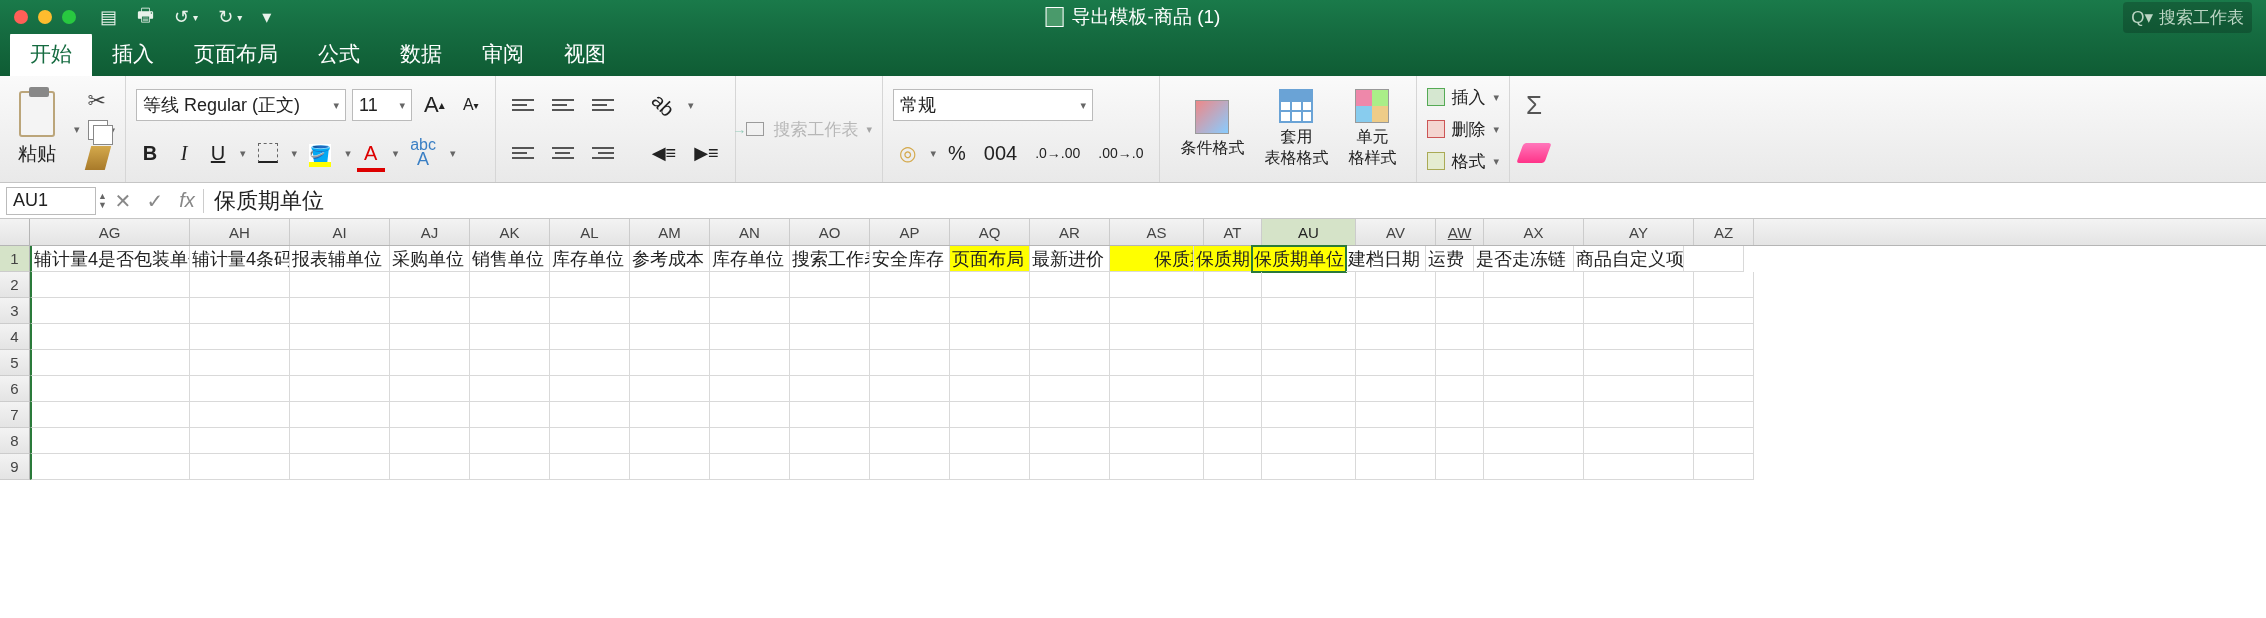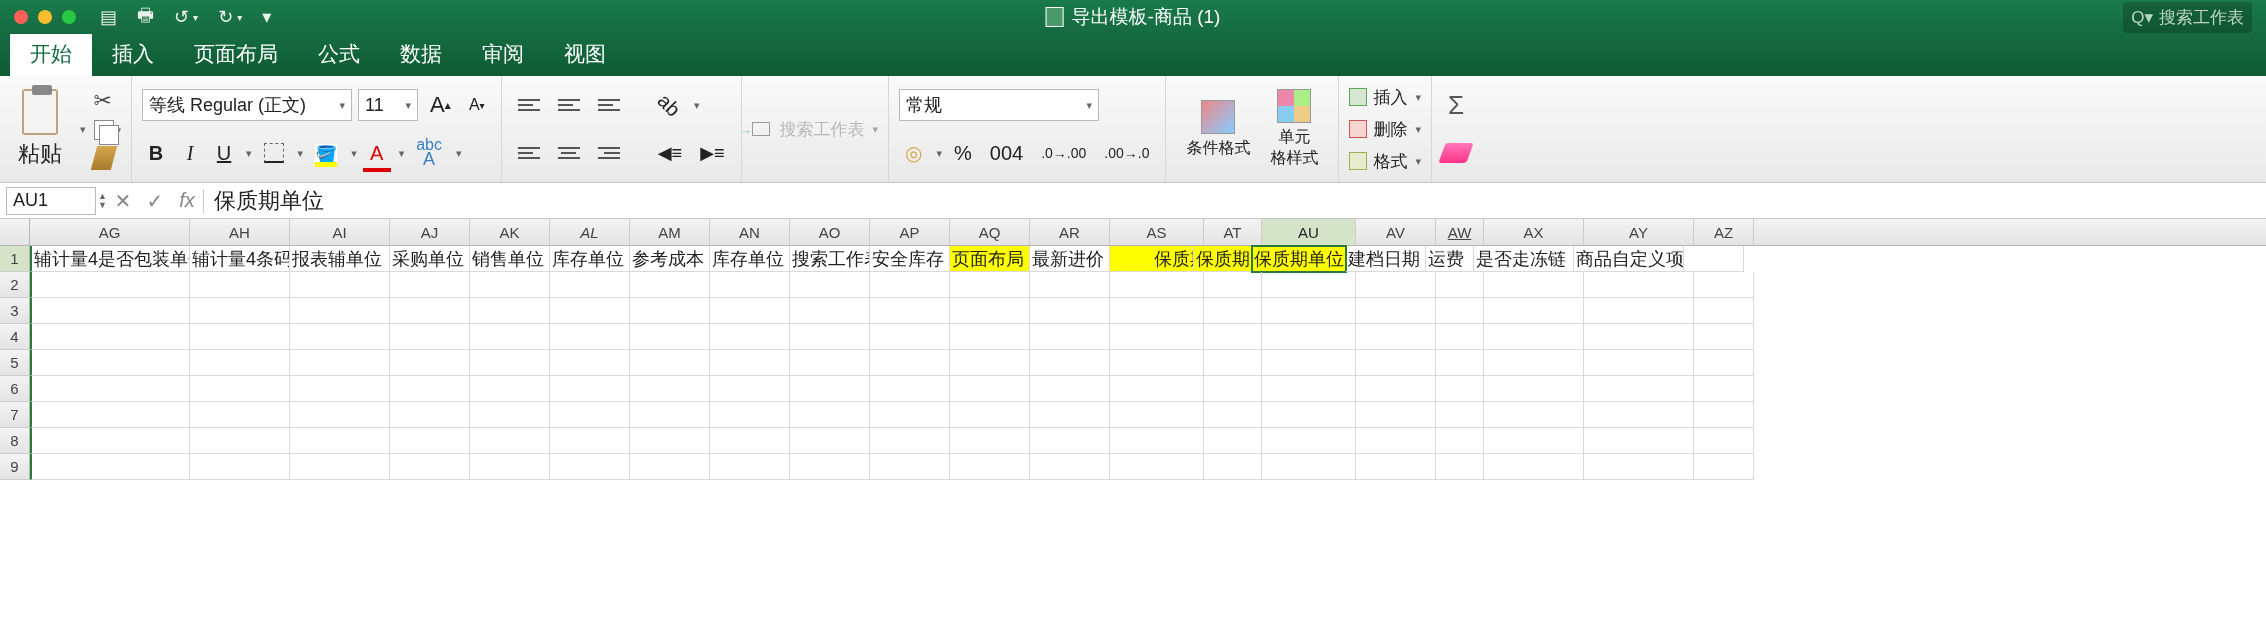"套用" div.labeled-btn { html: none -> <div> <div> <span></span> <span></span> <span></span> <span></span> <span></span> <span></span> <span></span> <span></span> <span></span> </div> <span>套用 表格格式</span> </div> }
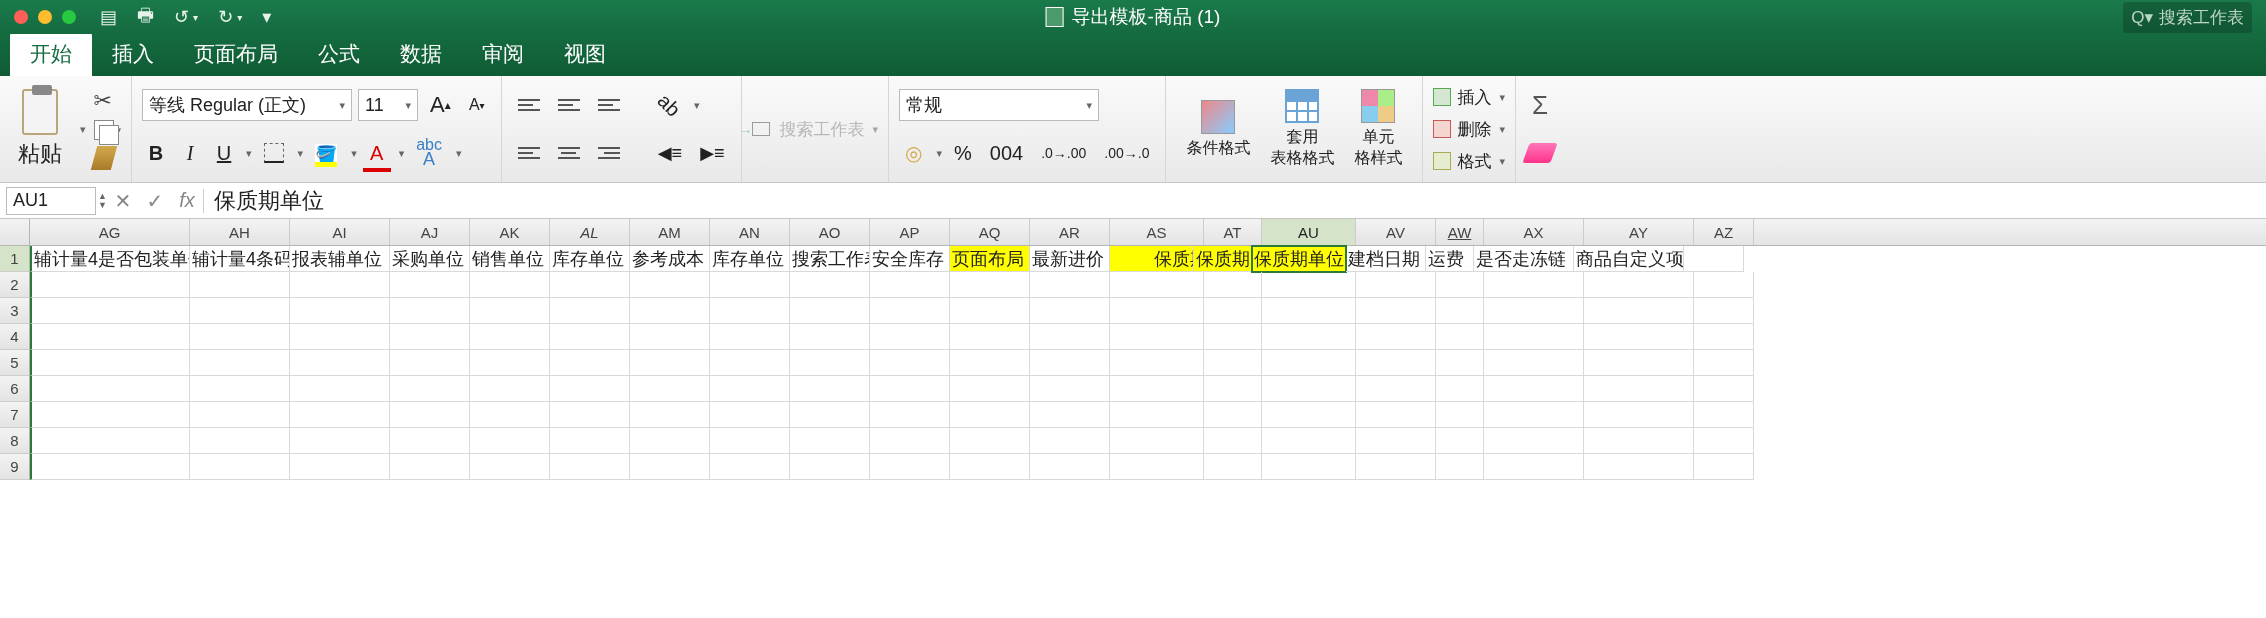"粘贴" .big-btn-label { font-size: 22px -> 19px }
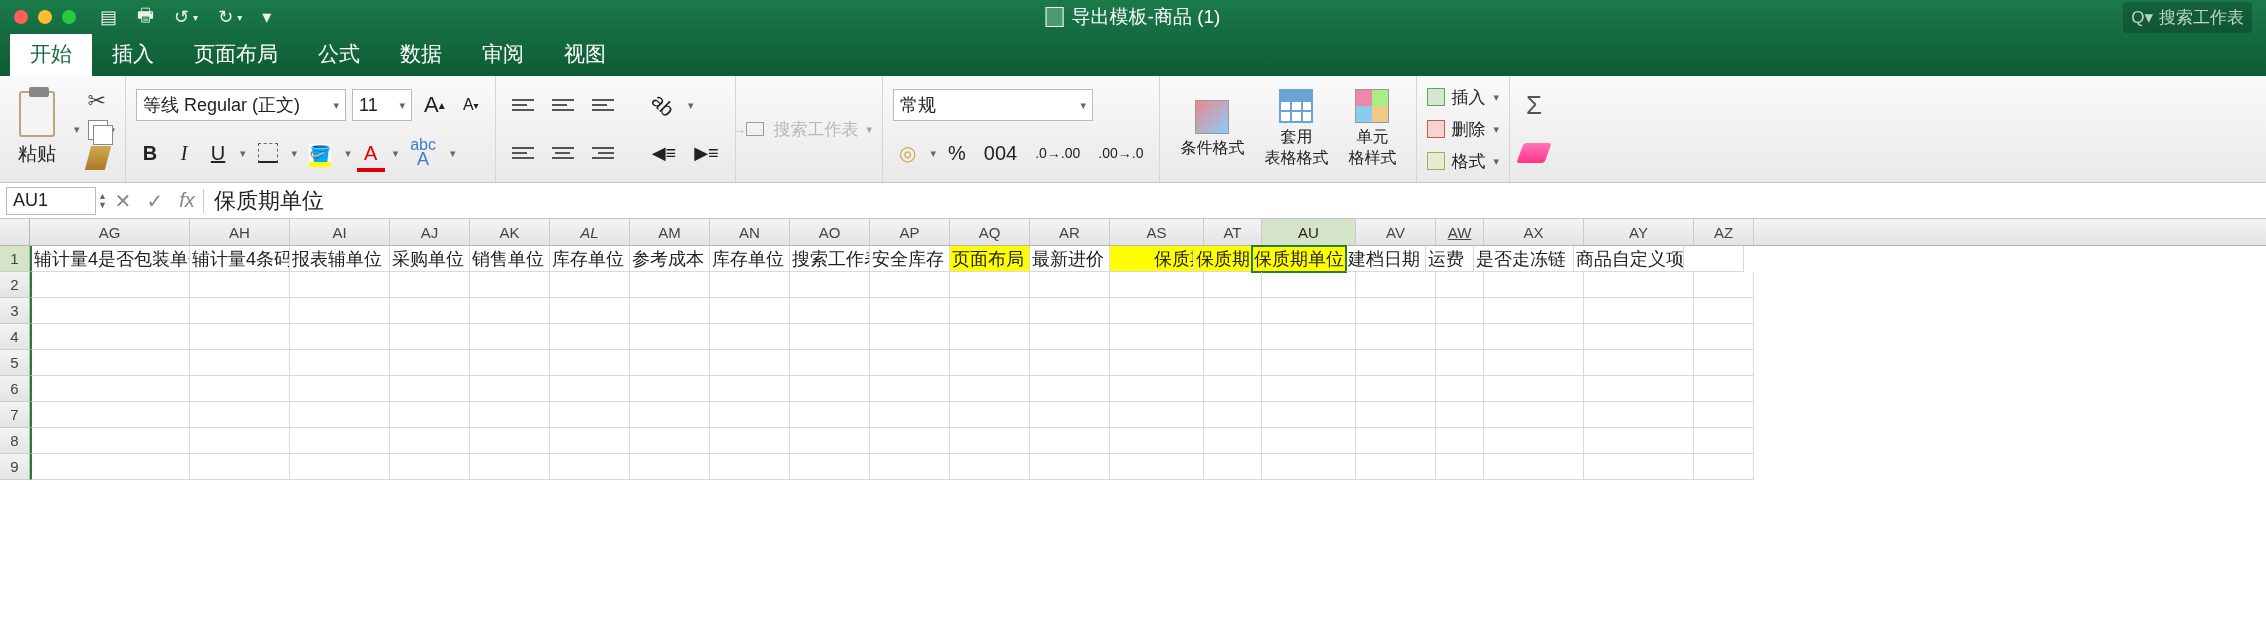"AL" div.col-h { font-style: italic -> none }
